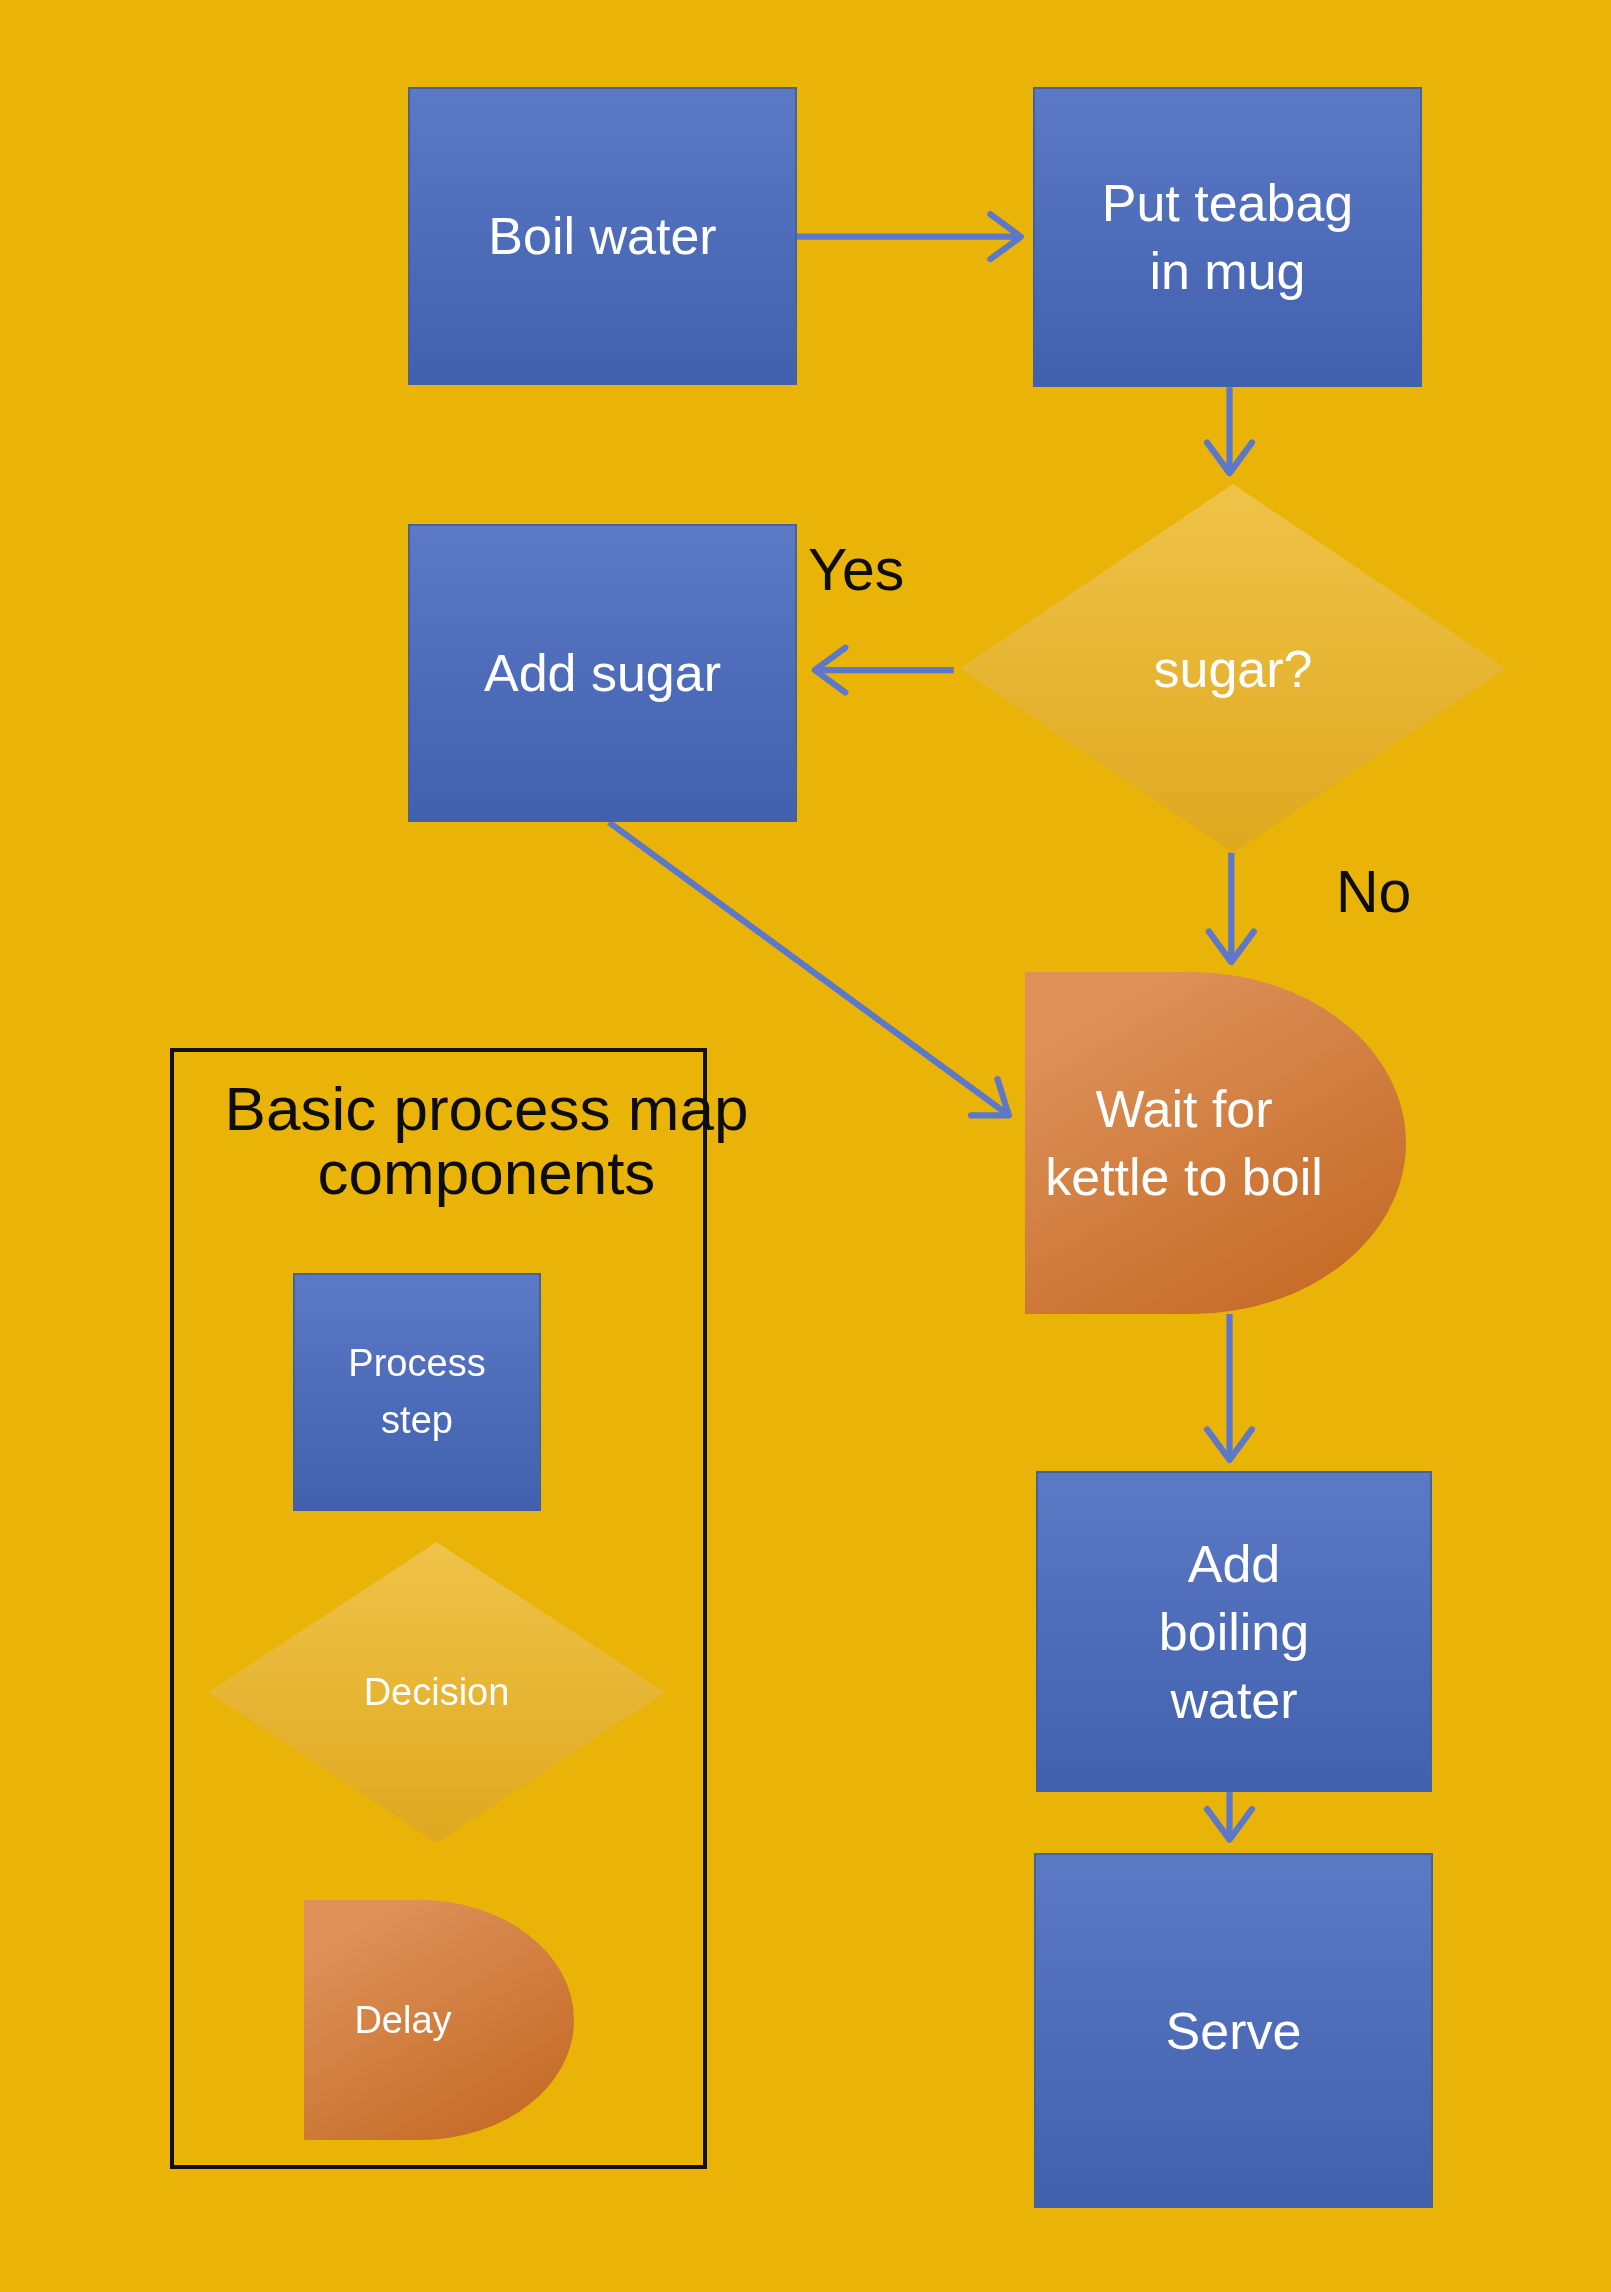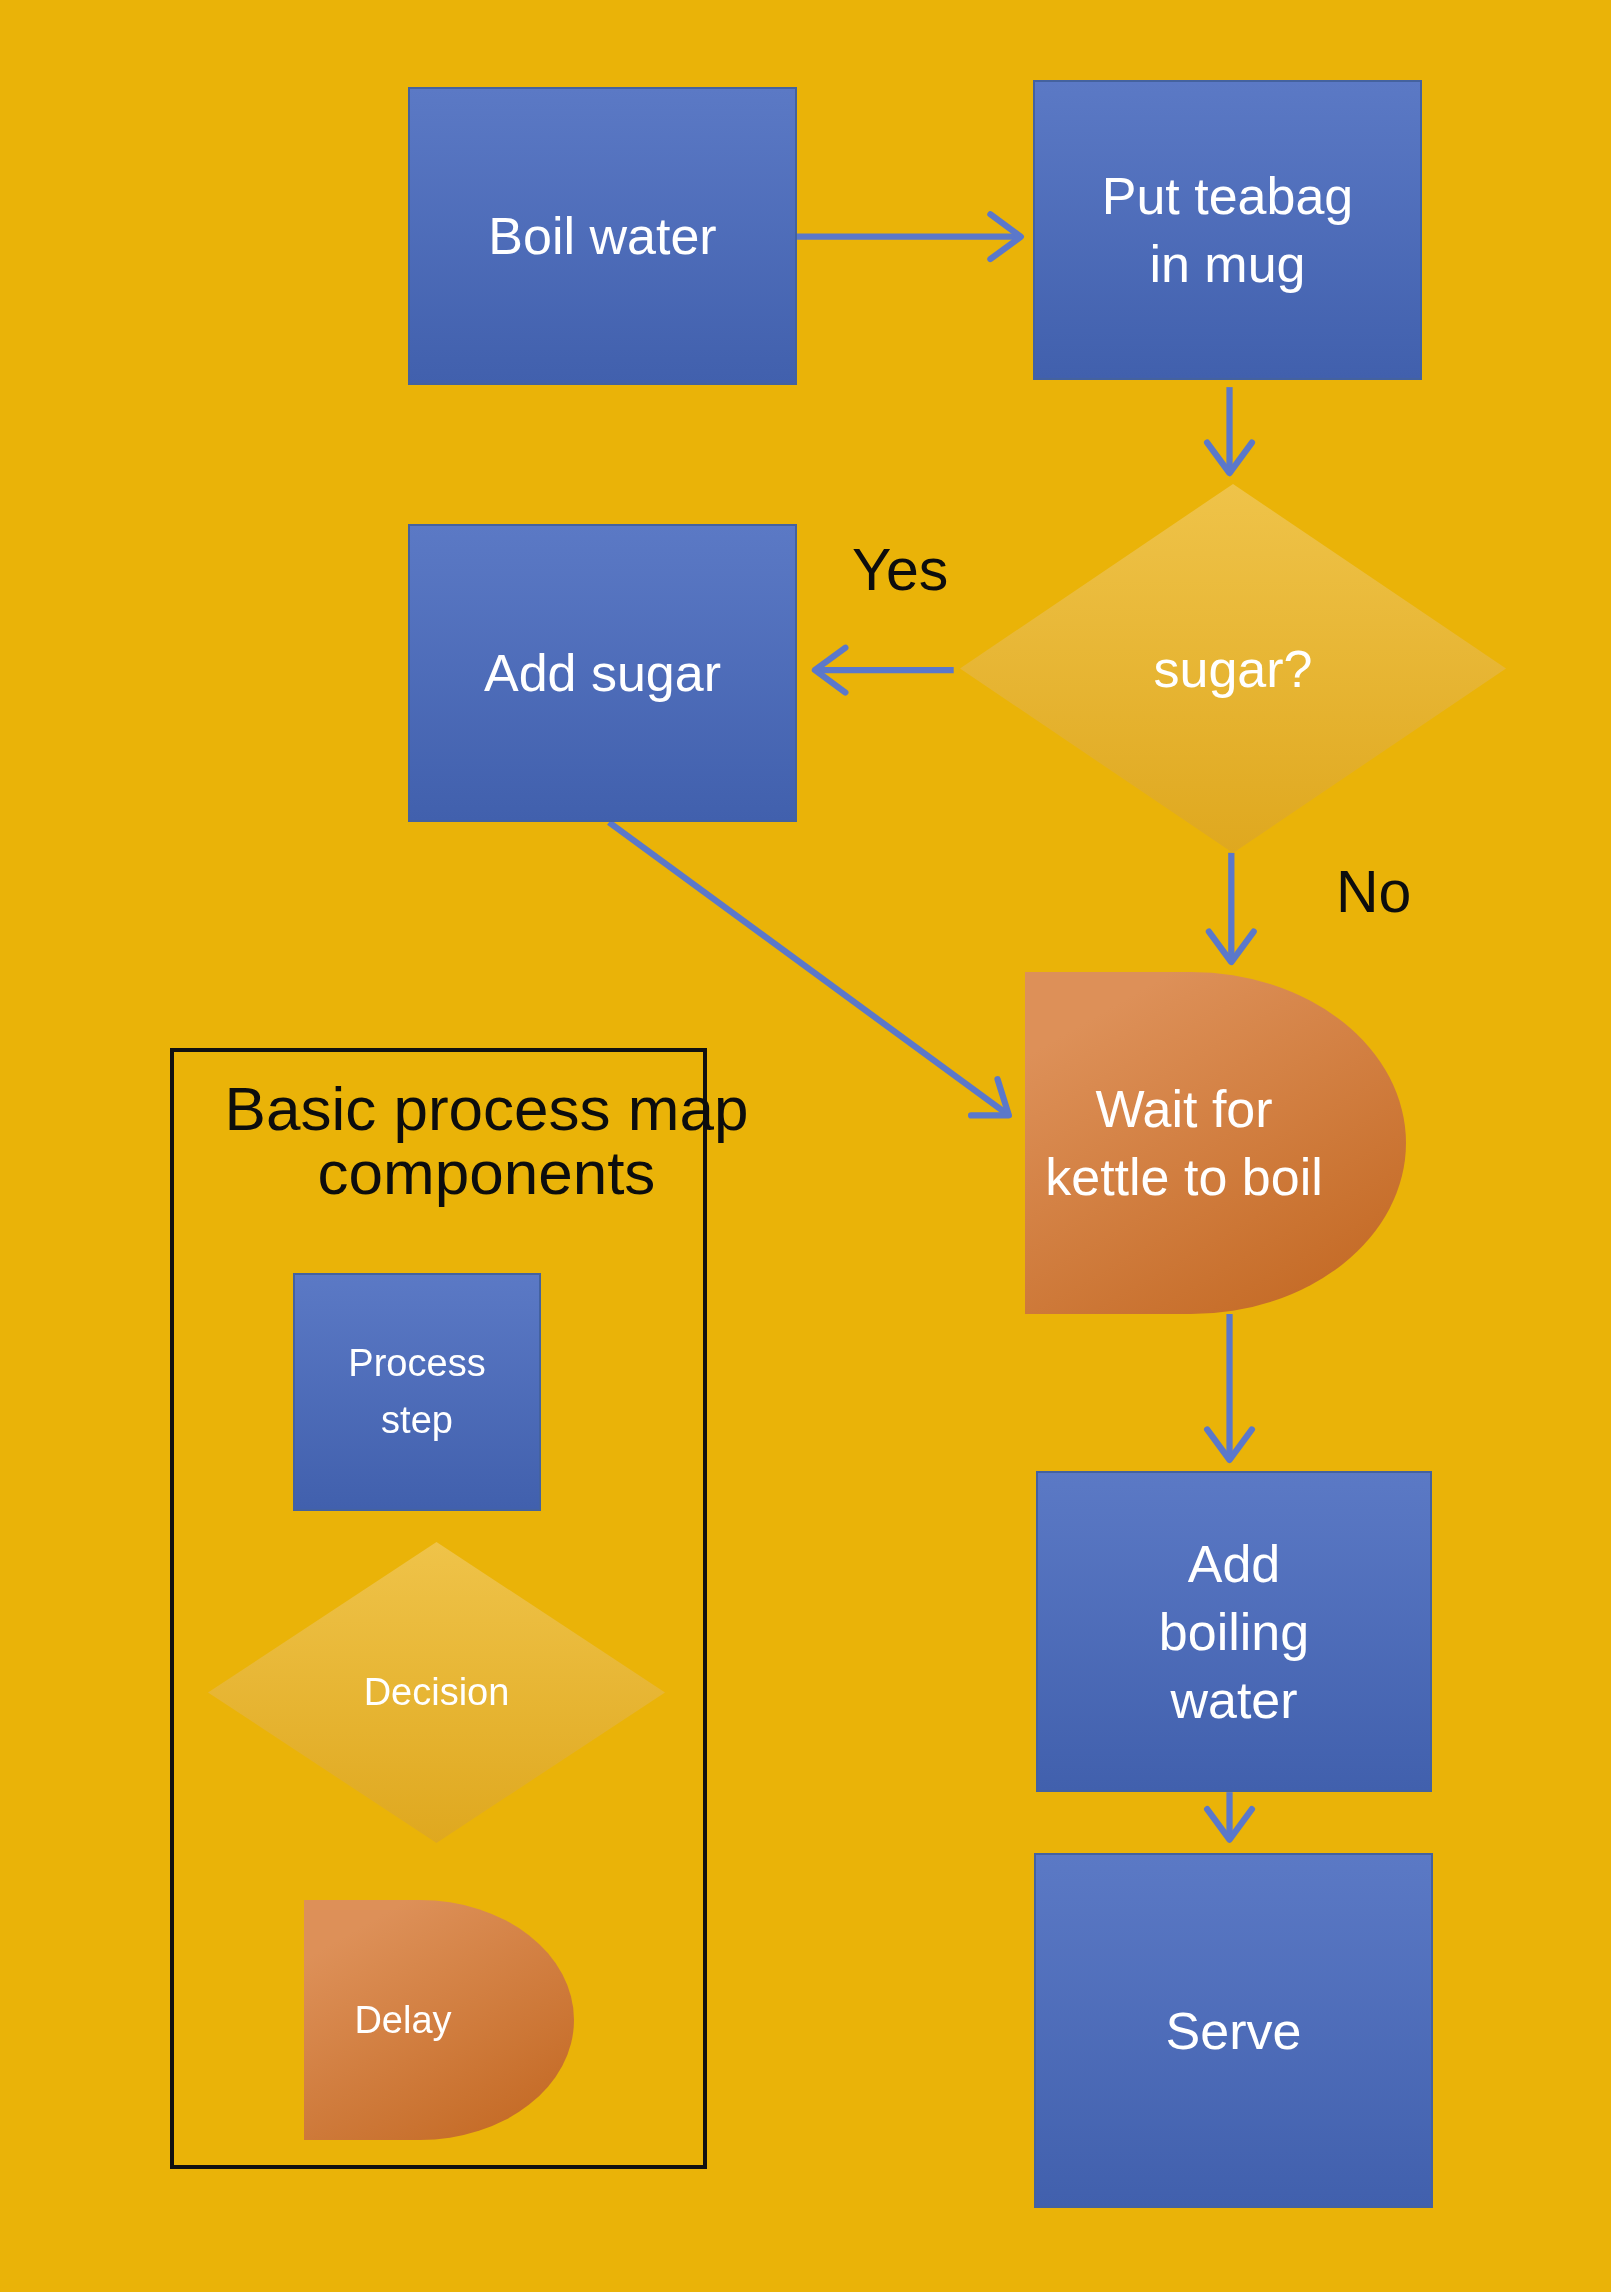"Put teabag in mug" #node-teabag { top: 80px -> 87px }
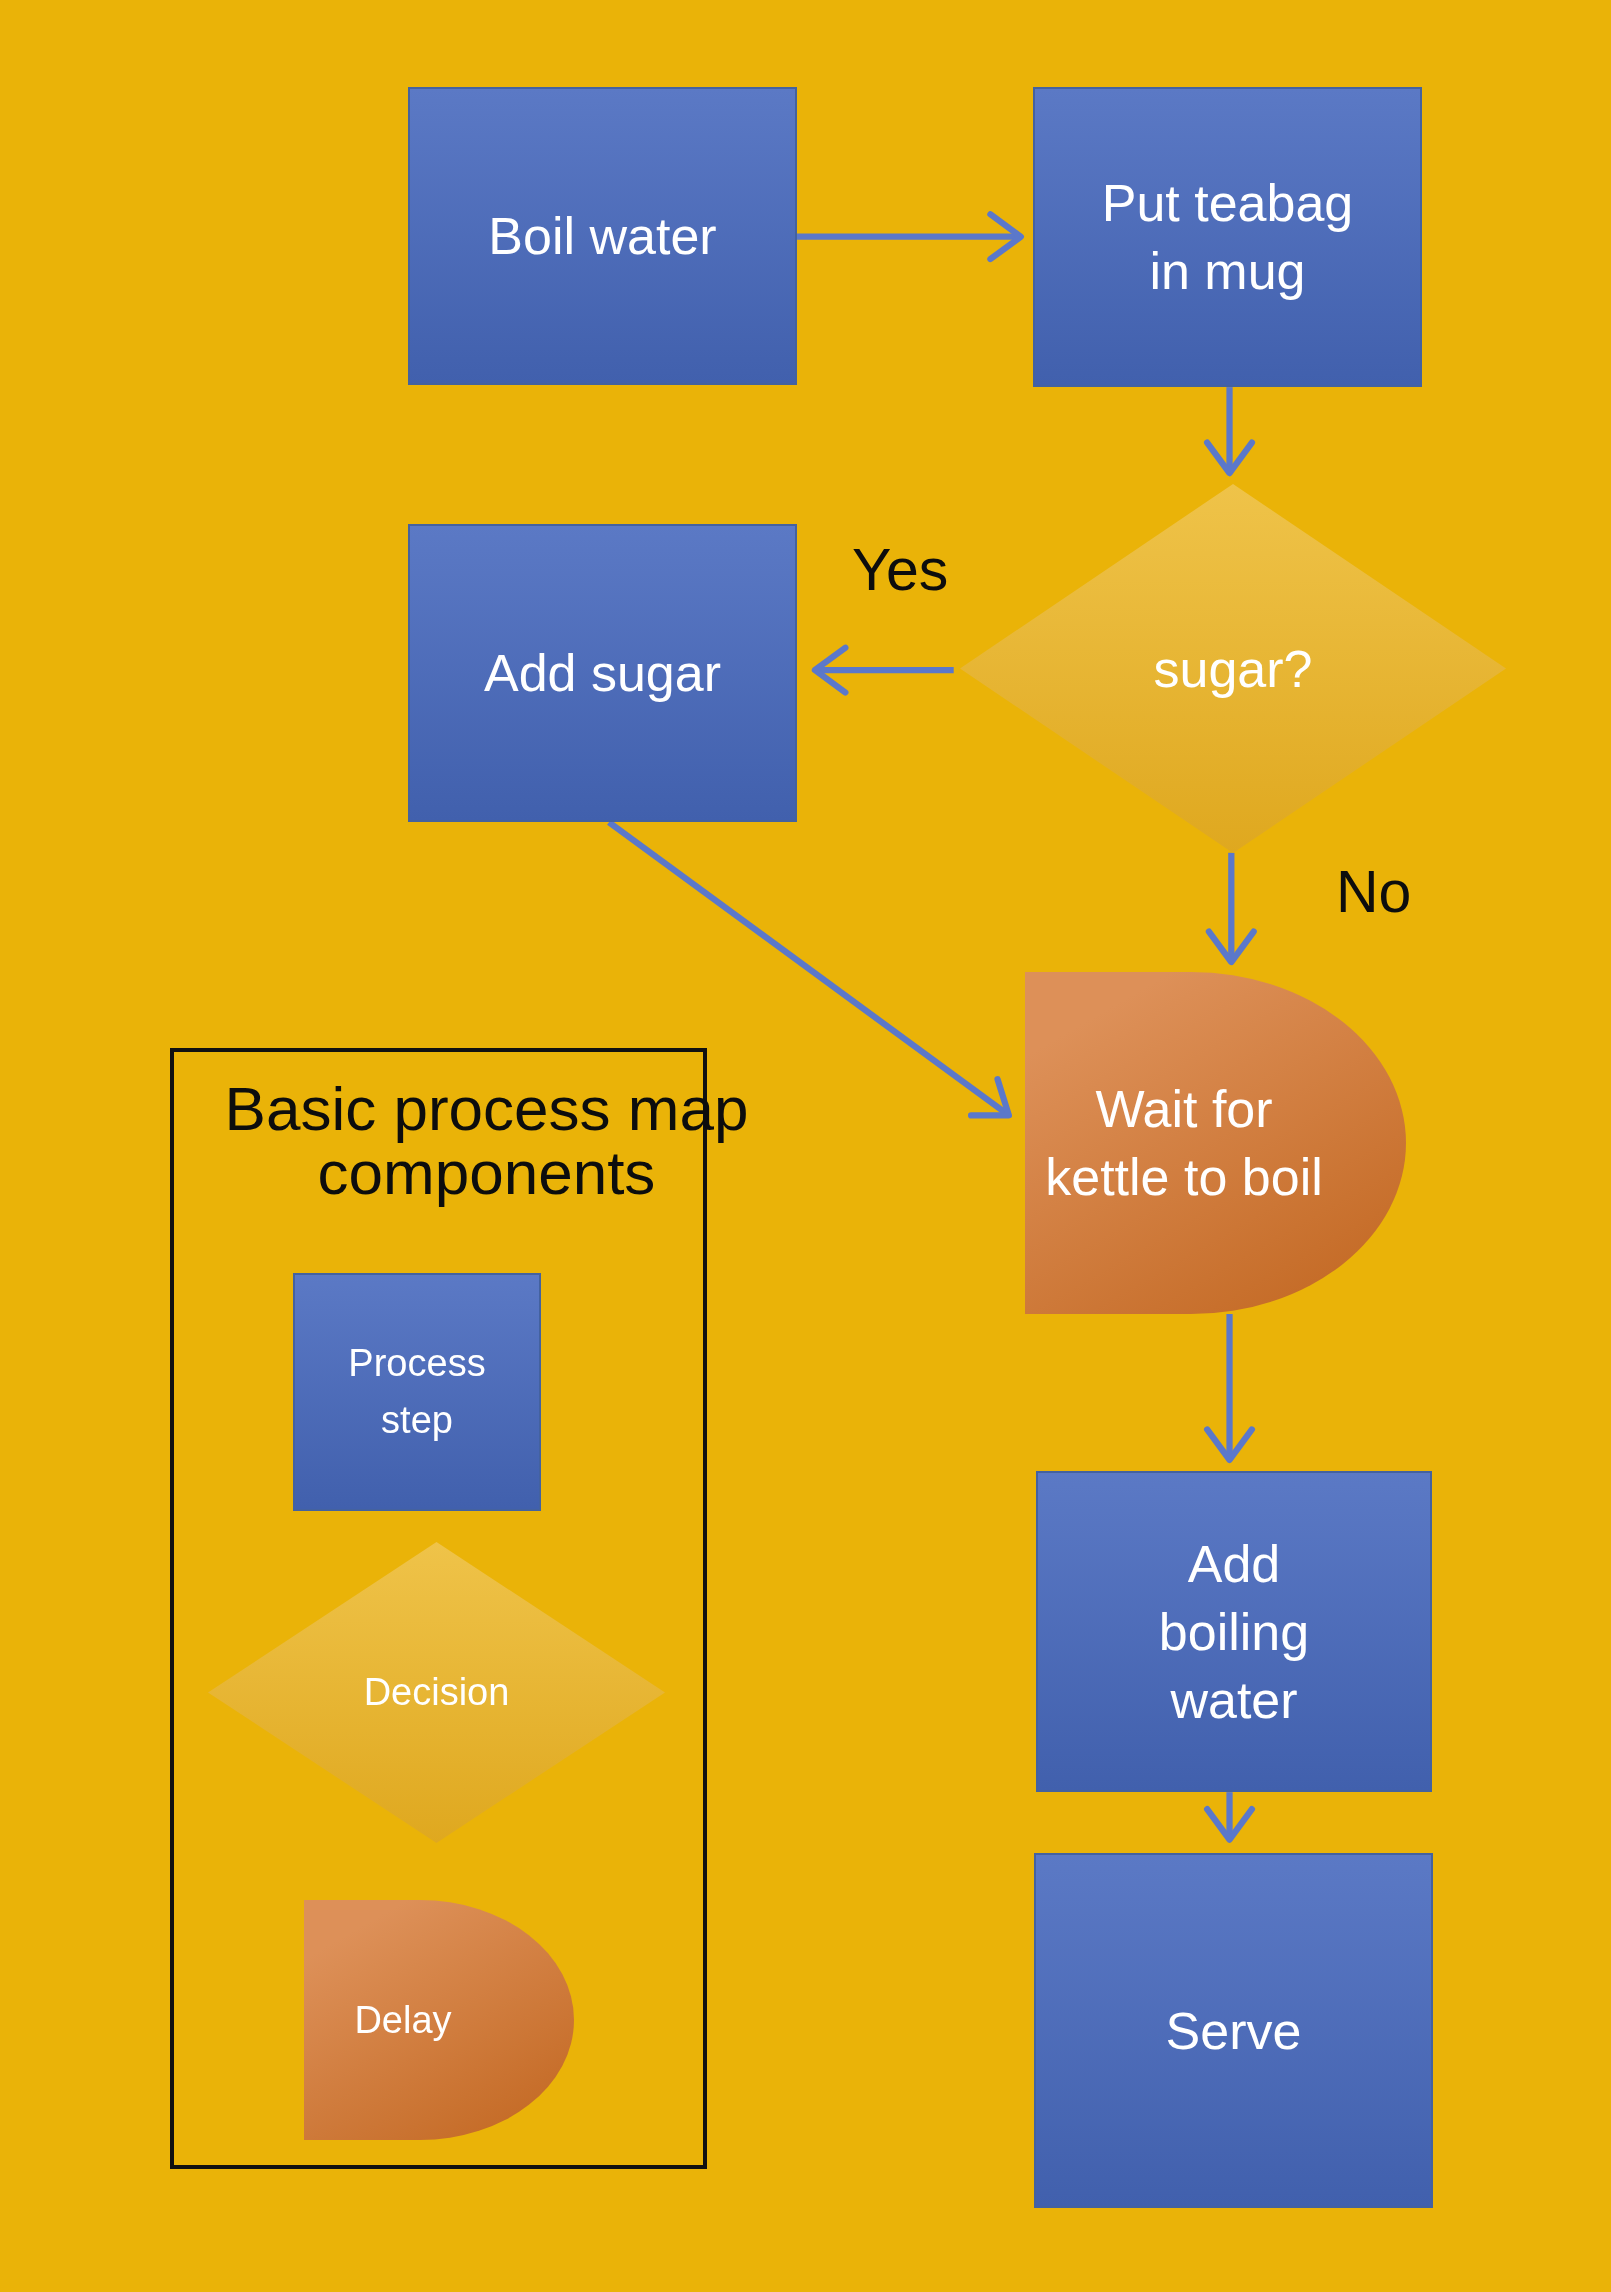"Yes" #label-yes { left: 852px -> 808px }
